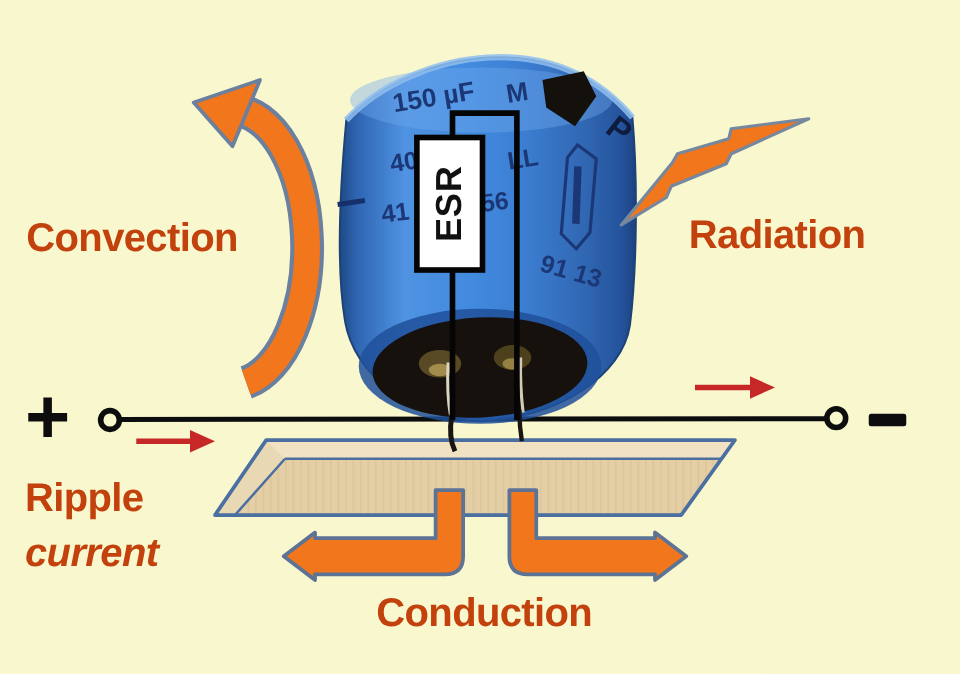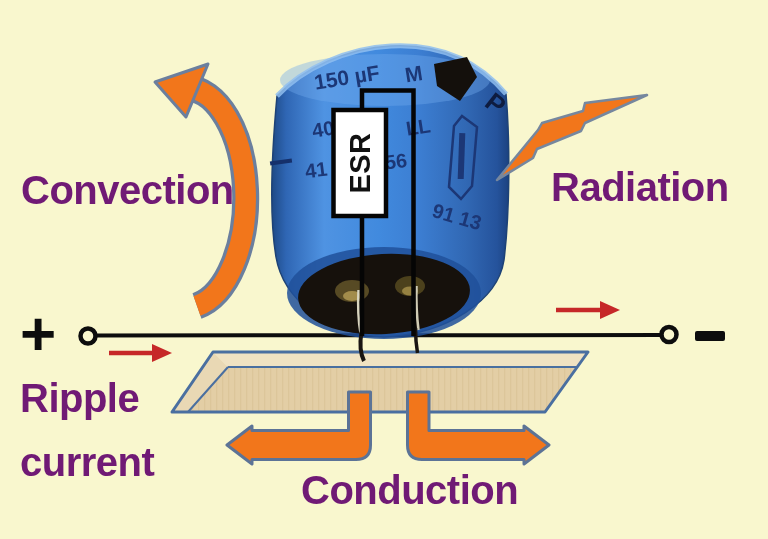"Convection" .label { color: #701a75 -> #c2410c; font-size: 40px -> 32px }
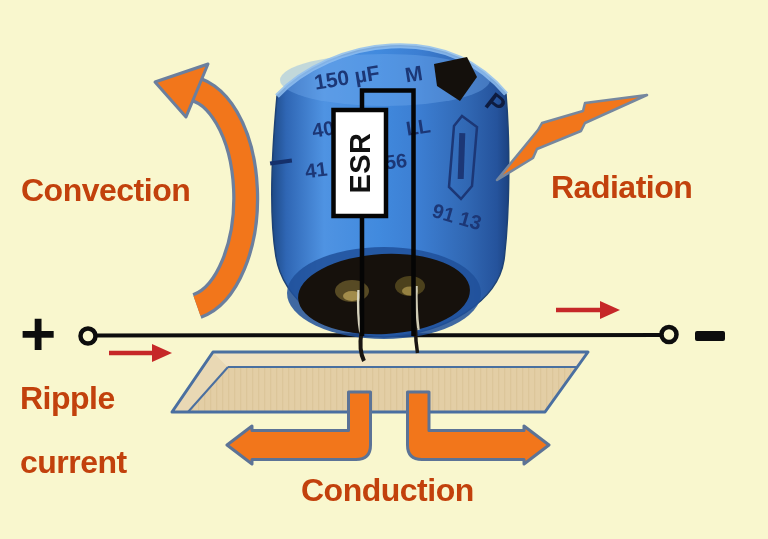"current" div.label { font-style: none -> italic; top: 442px -> 422px }
